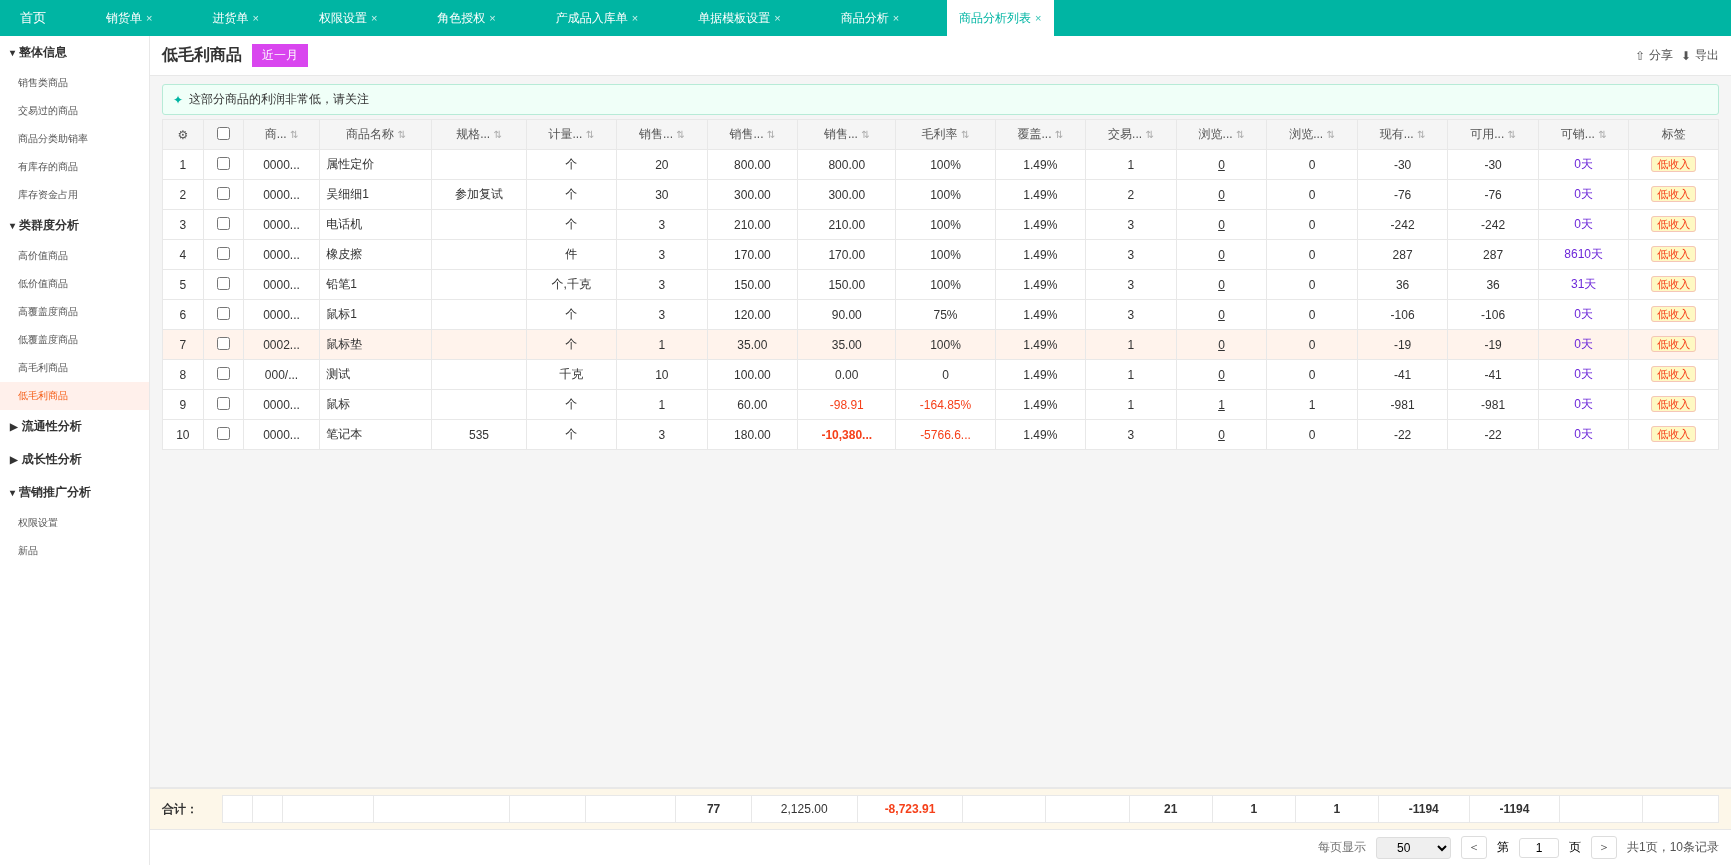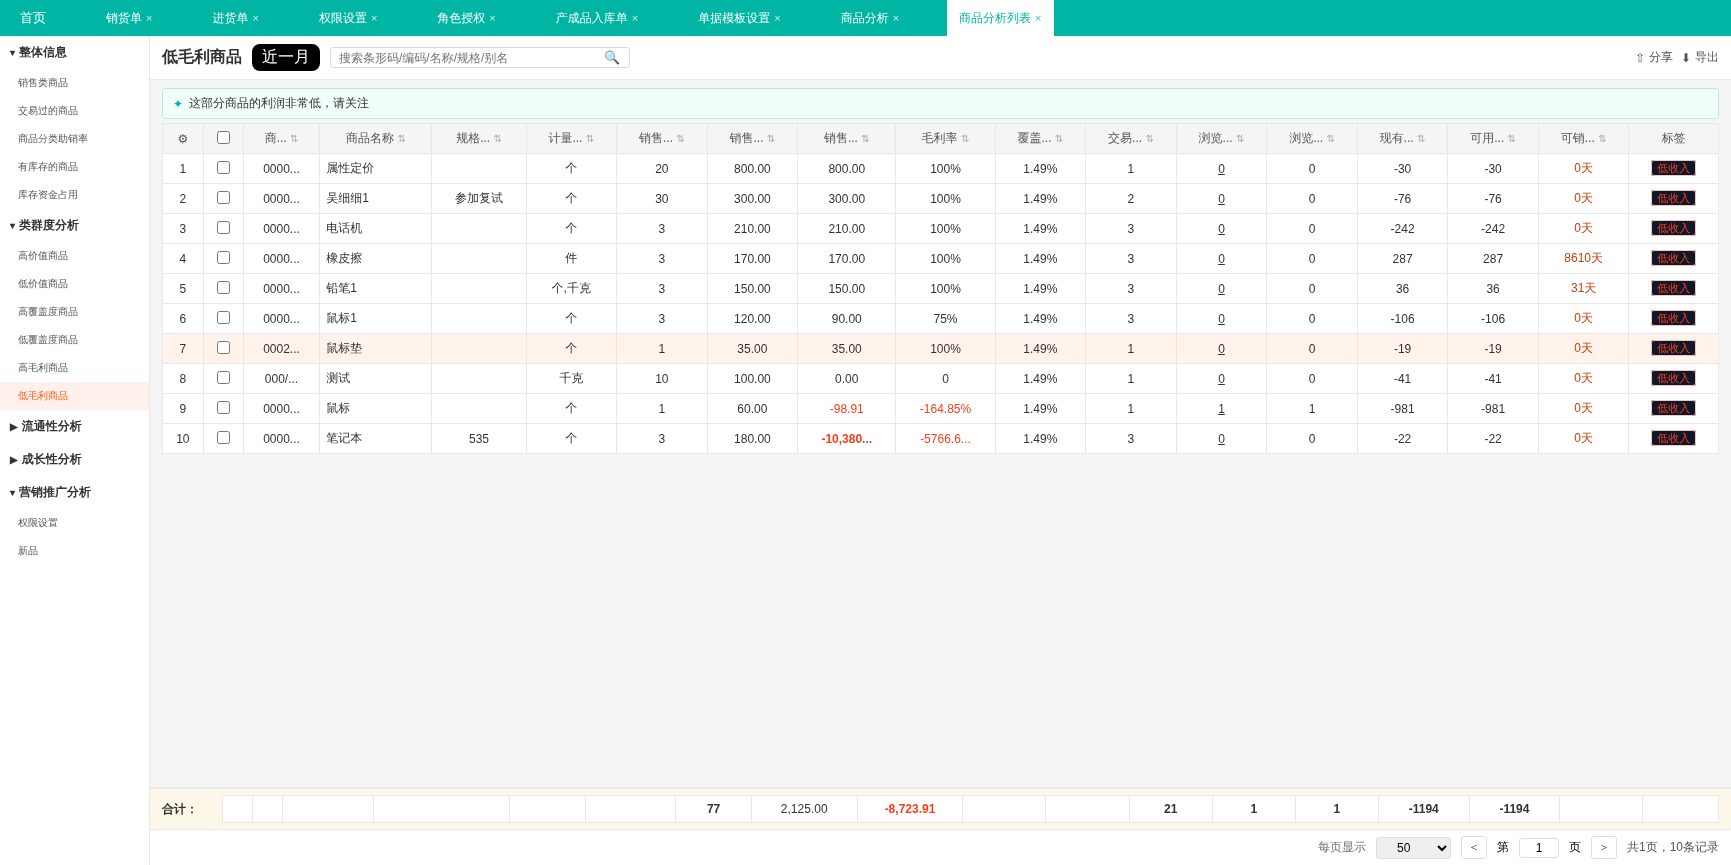"近一月" .period-btn { background: #000000 -> #d946ef; border-radius: 8px -> 0; font-size: 16px -> 12px }
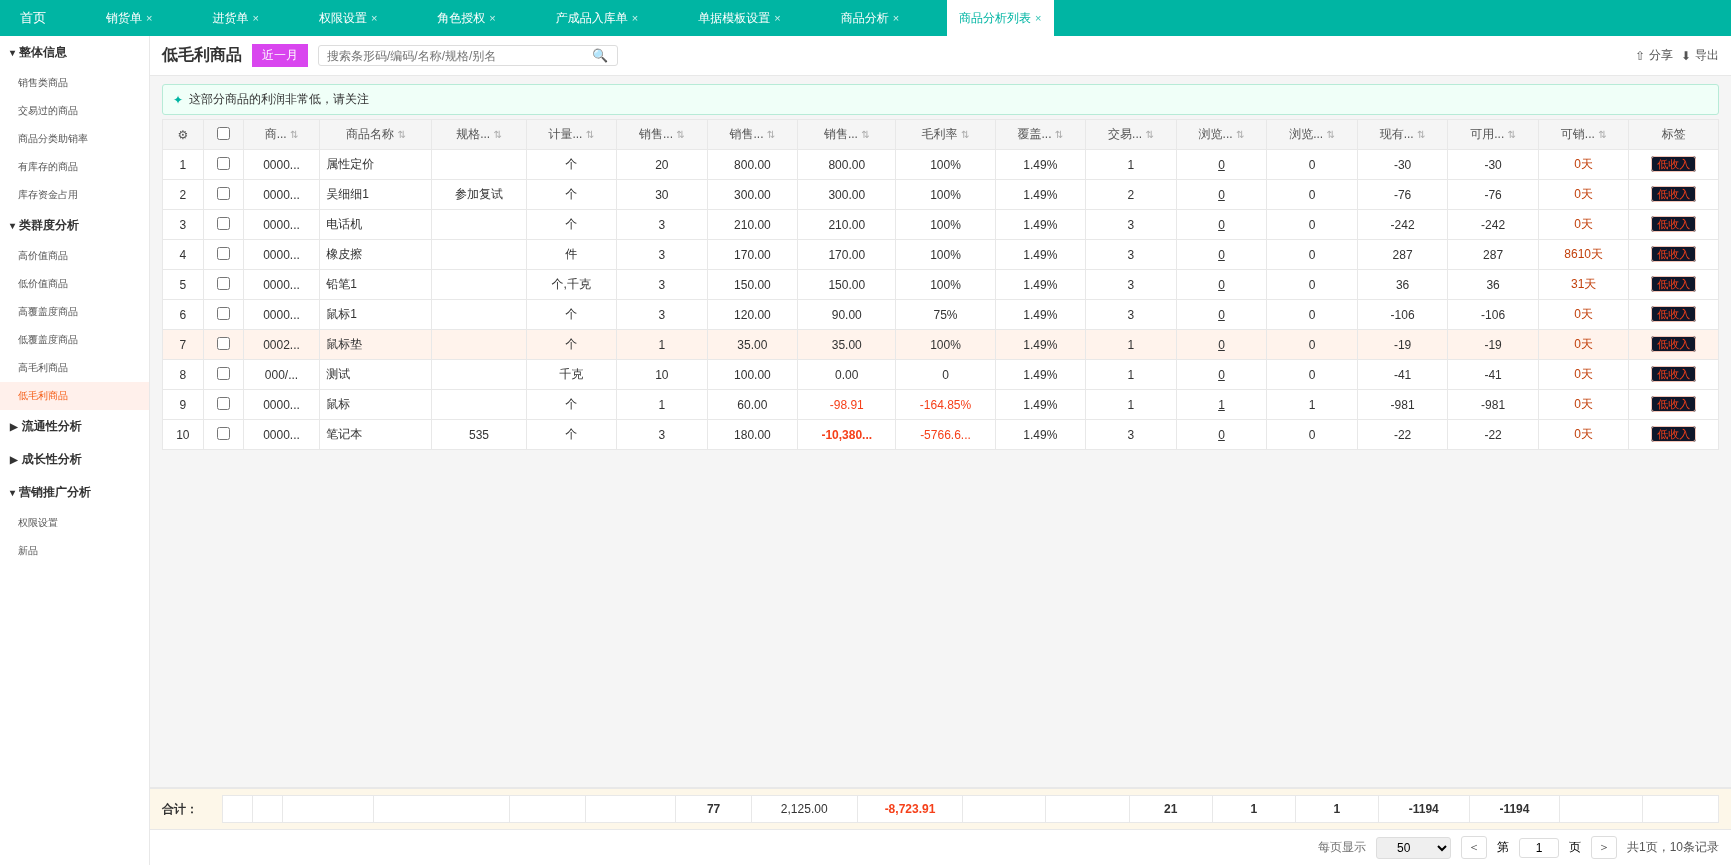"搜索条形码/编码/名称/规格/别名" div.search-box { html: <div> <input> <span>🔍</span> </div> -> none }
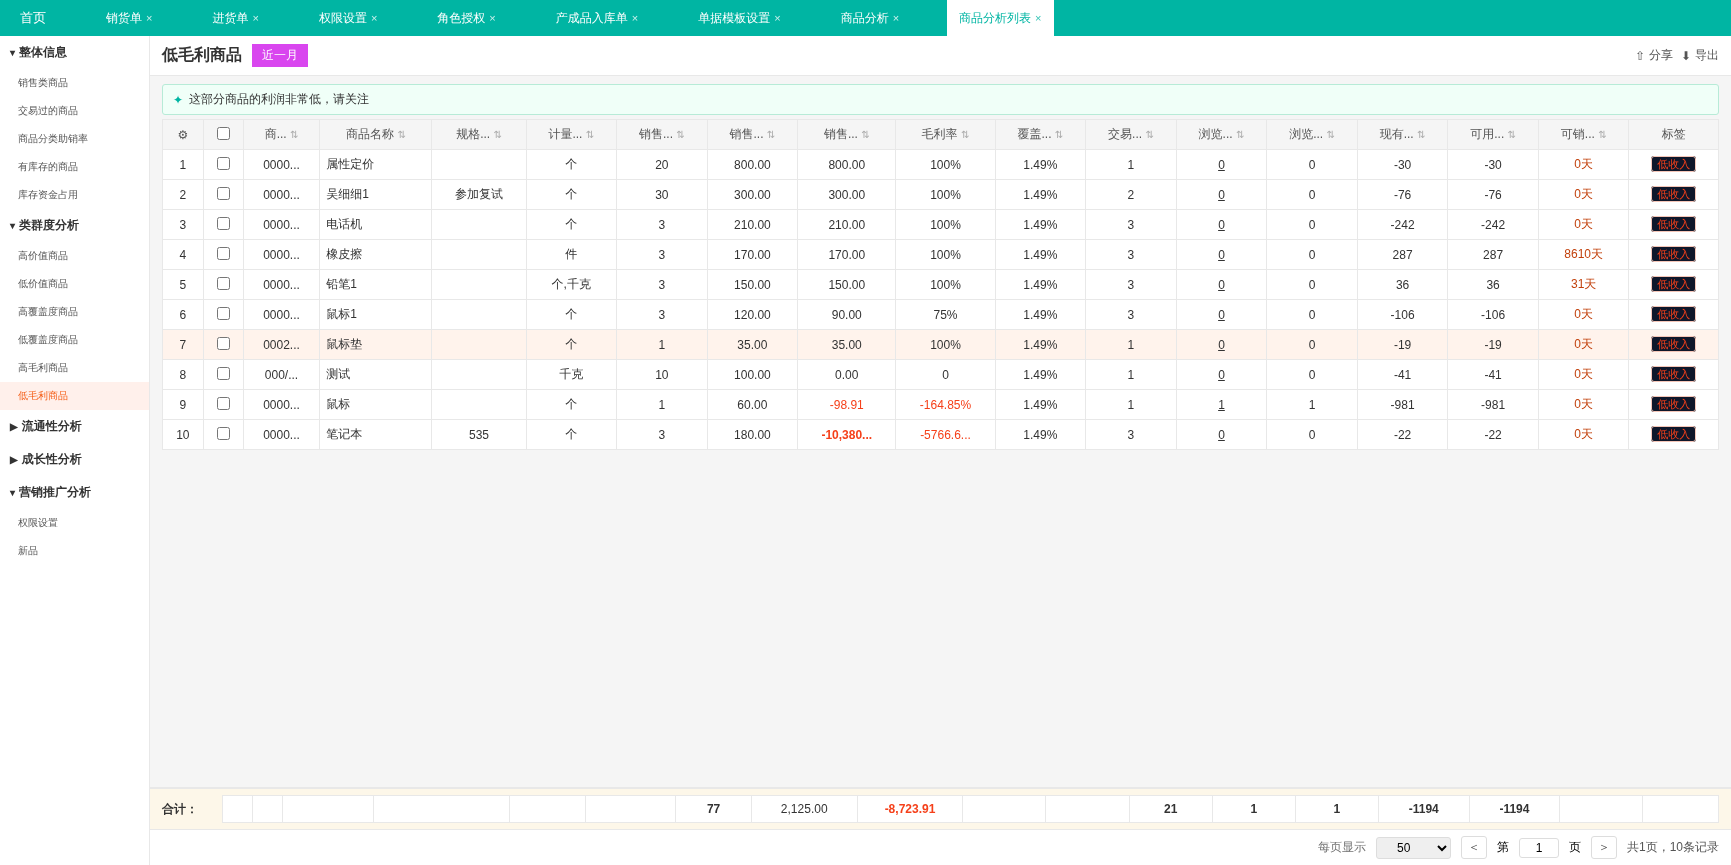"0天" .red-text { color: #c2410c -> #6d28d9 }
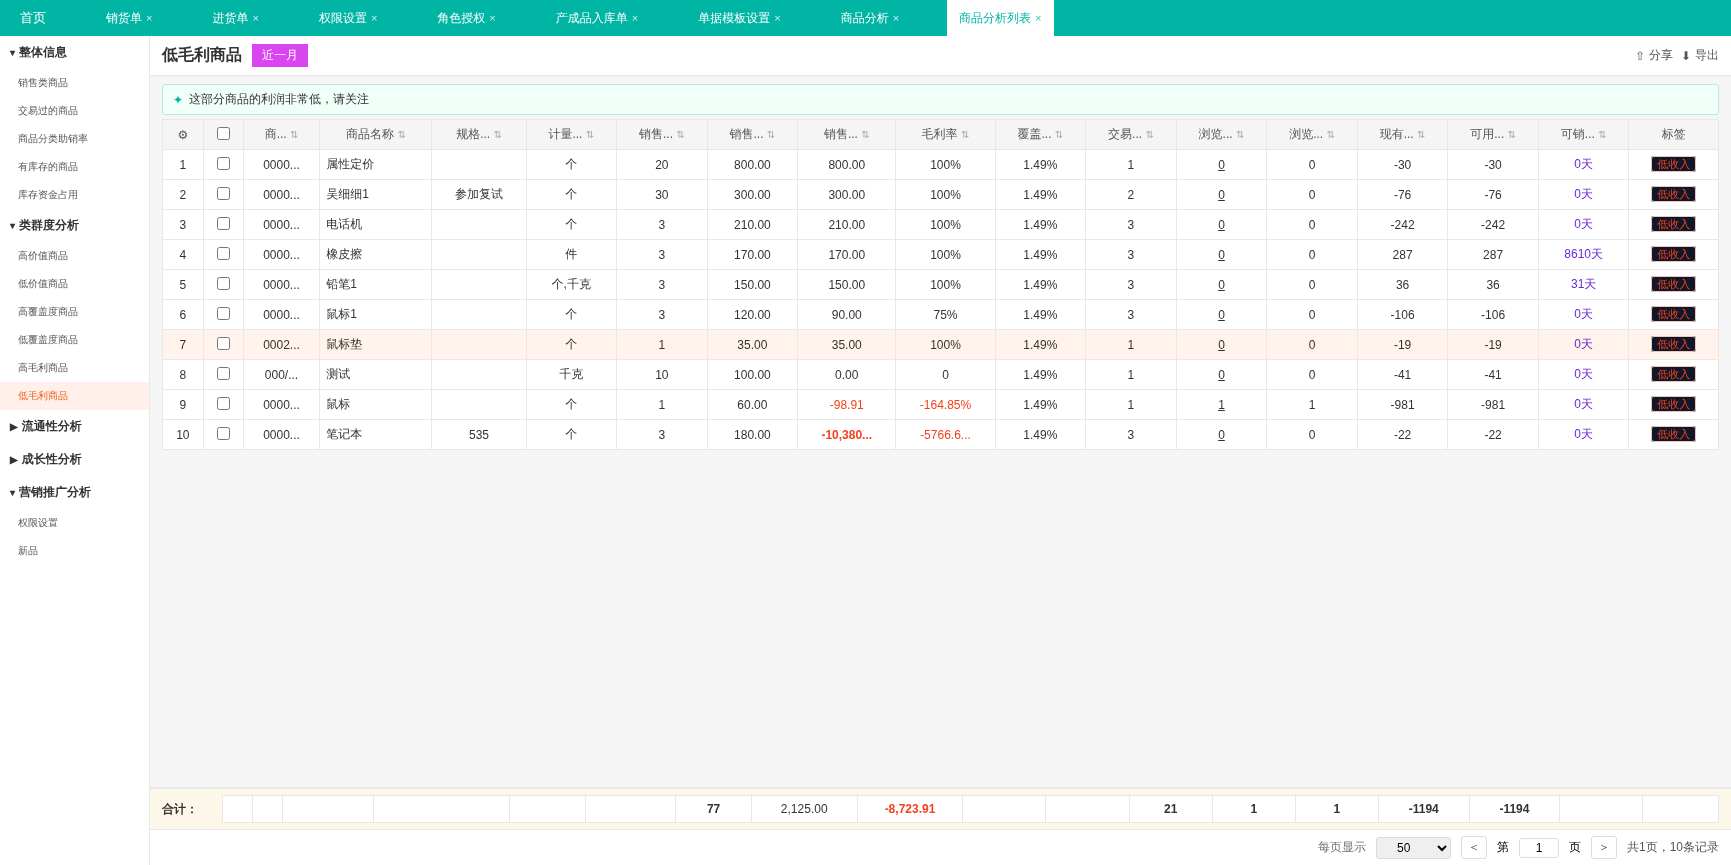"低收入" .badge-red { background: #0f172a -> #fef9c3 }
